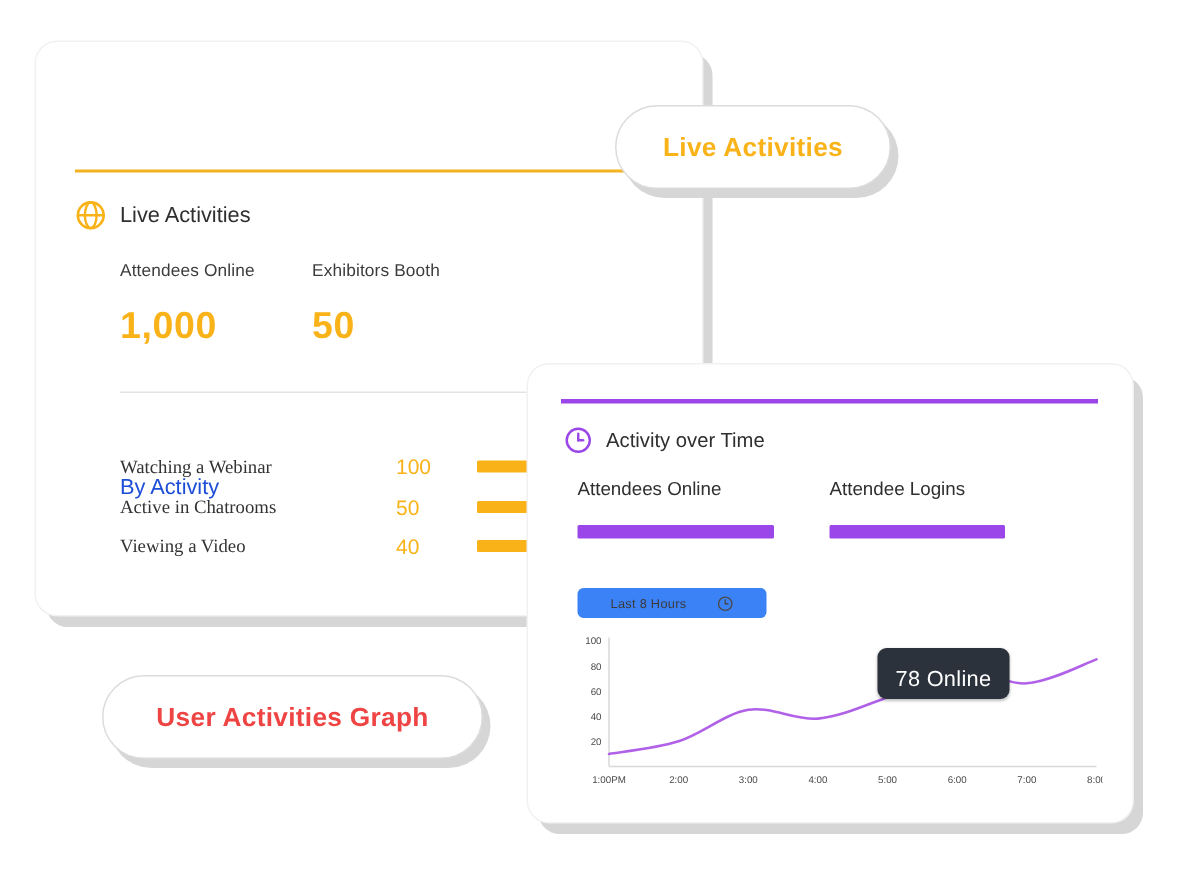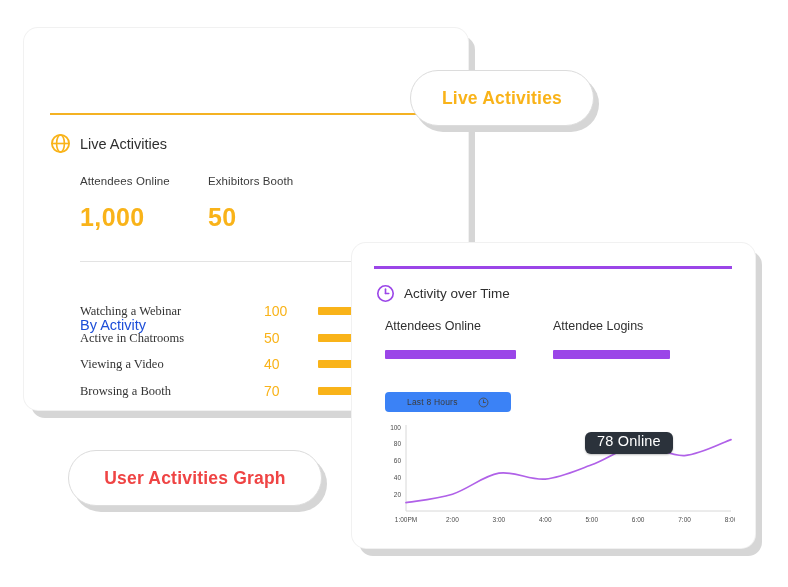"Browsing a Booth" div.act-row { html: <div> <span>Browsing a Booth</span> <span>70</span> <span></span> </div> -> none }
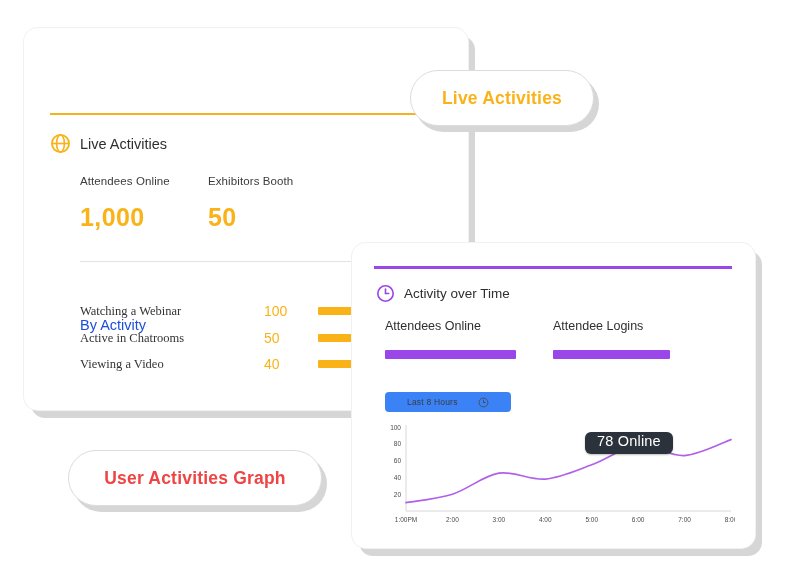"78 Online" .tooltip { padding: 1px 12px 5px 12px -> 13px 12px 5px 12px }
